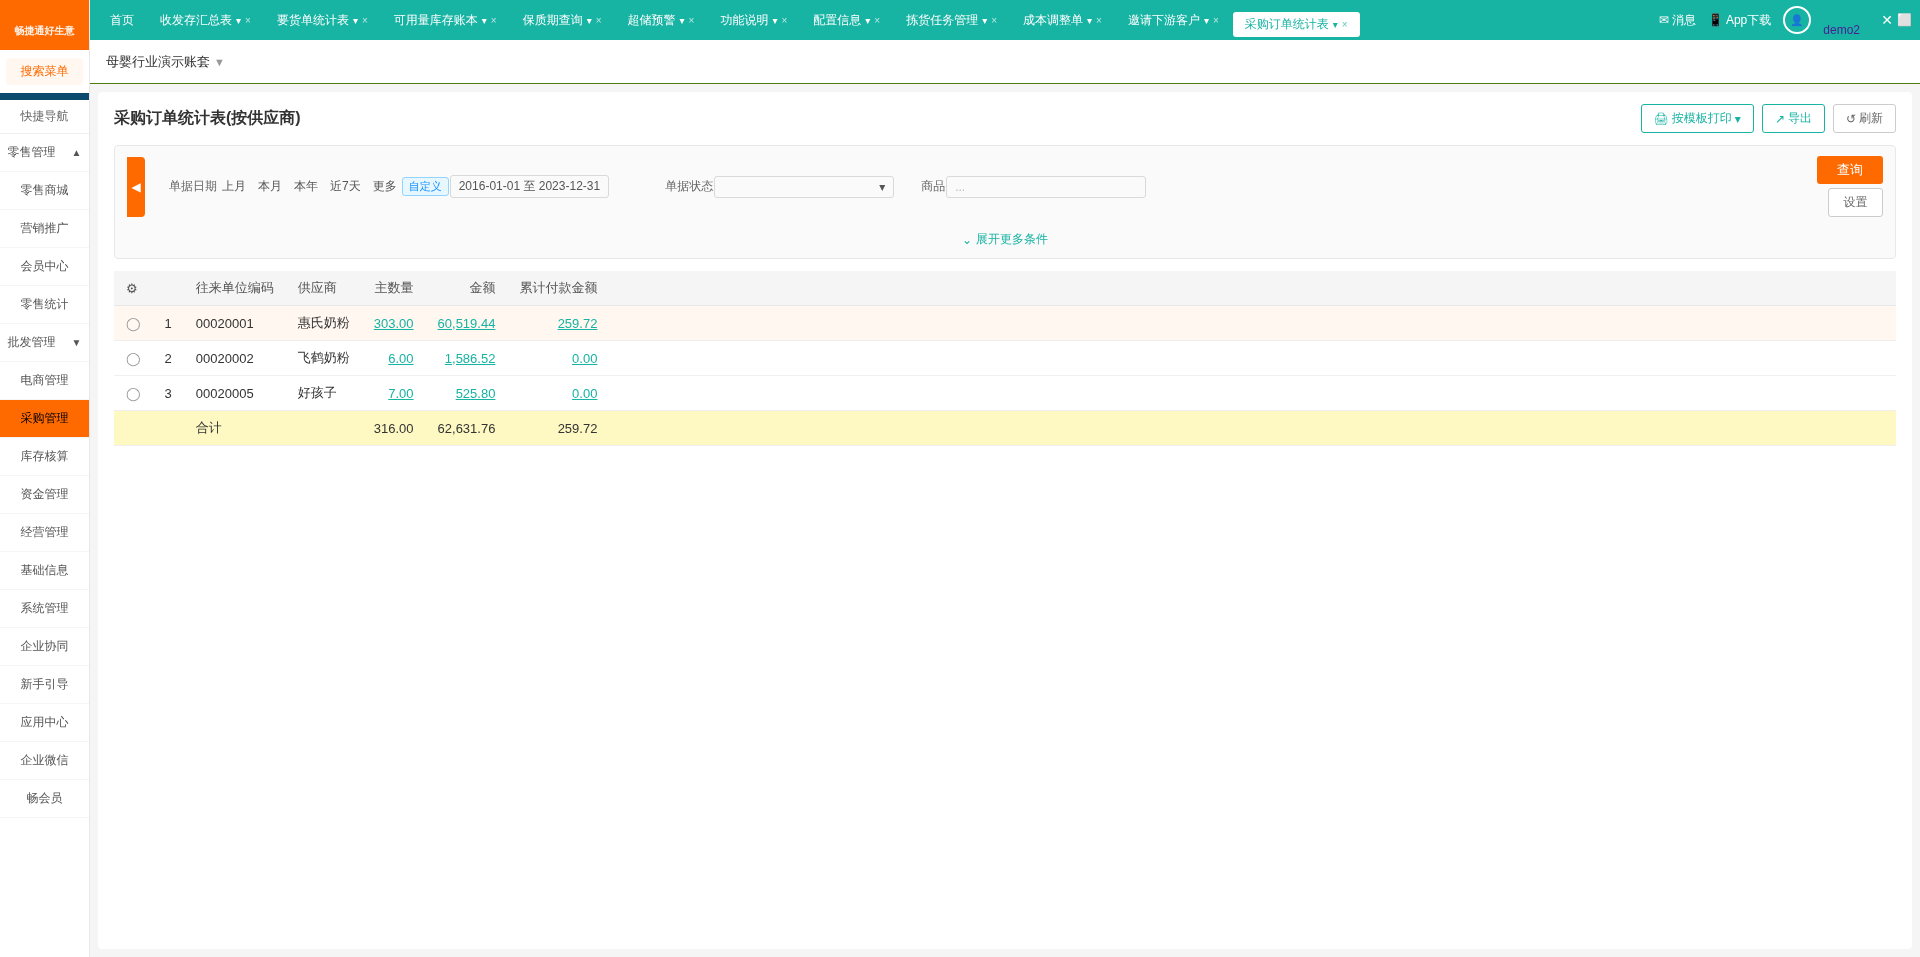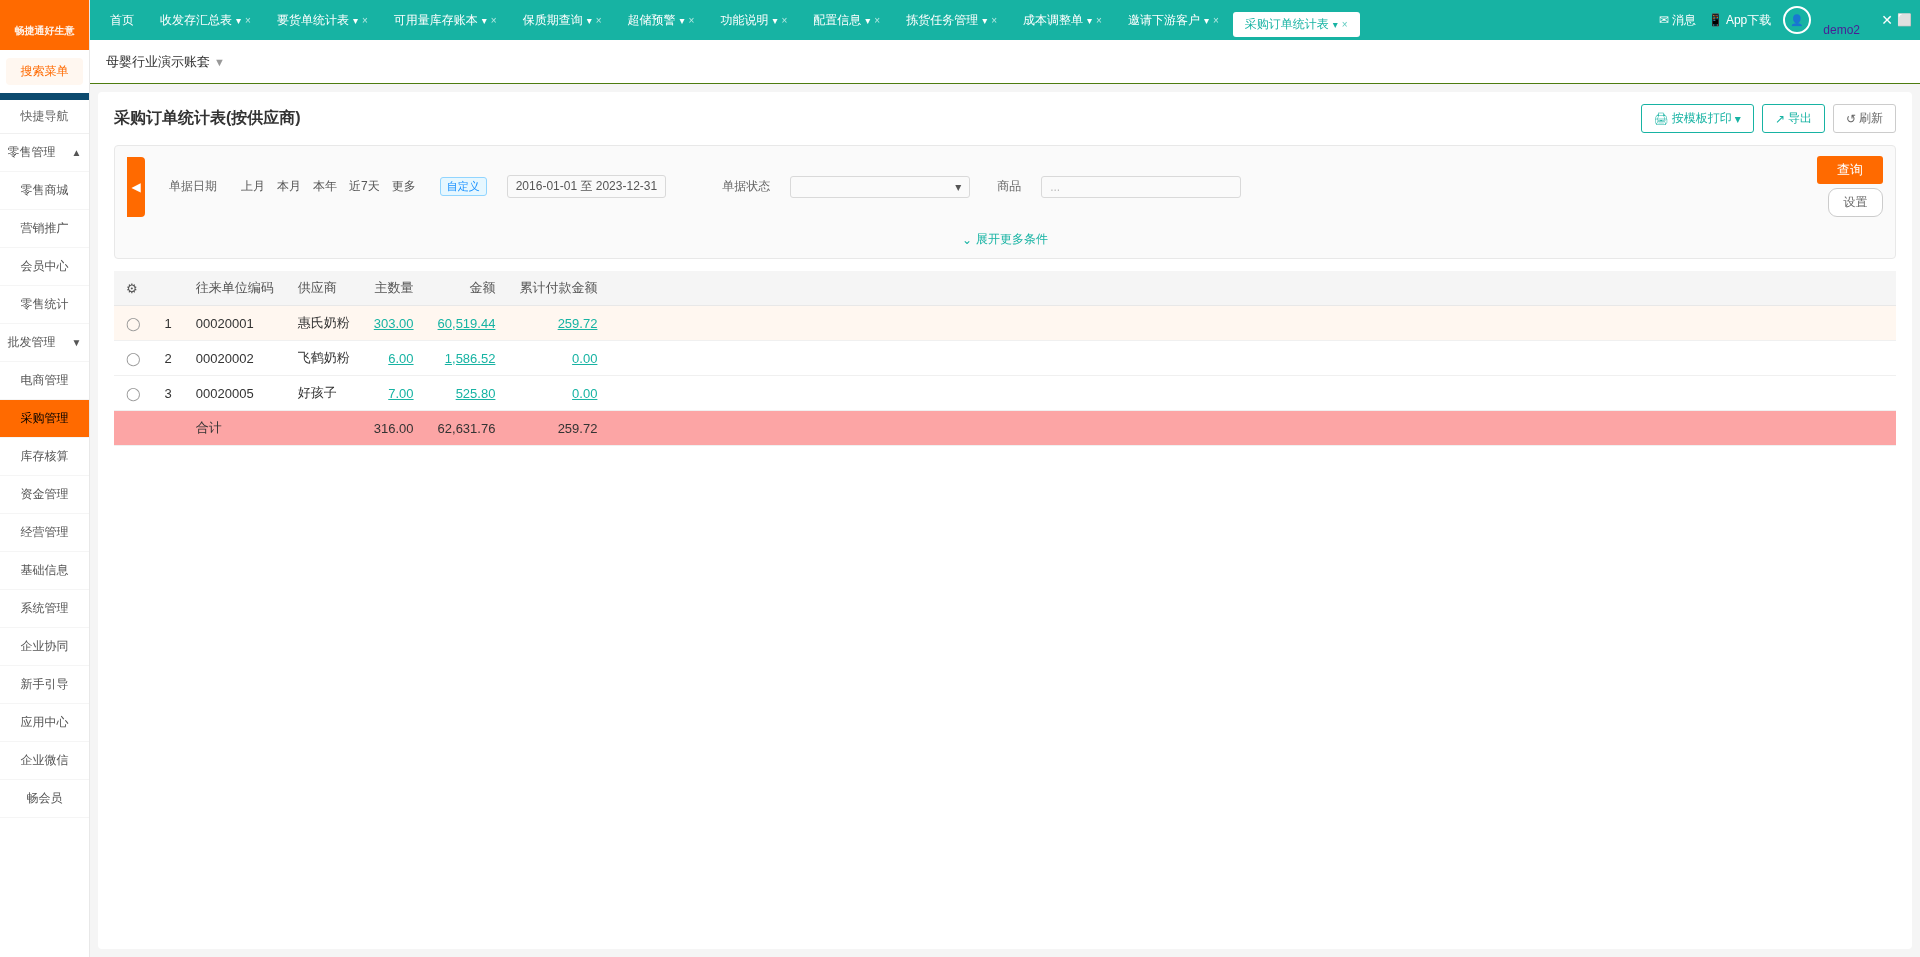"单据日期" .filter-item { gap: 20px -> 1px }
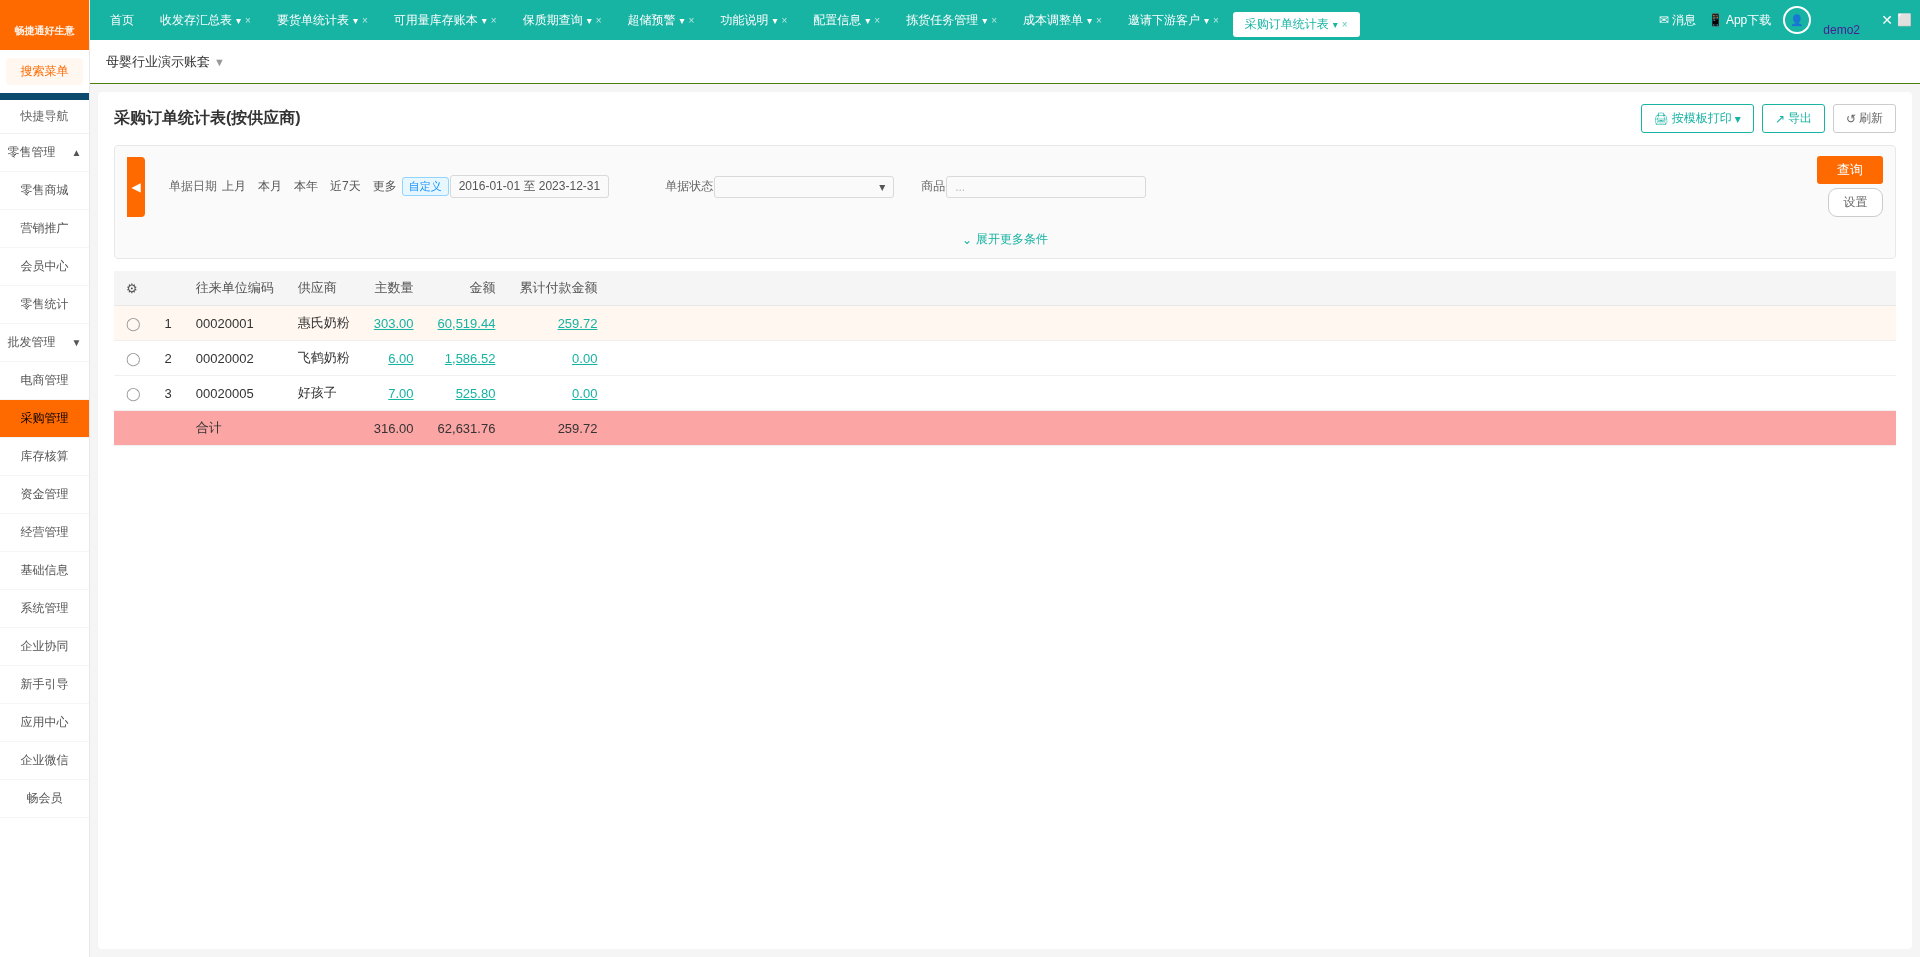"设置" .btn-setting { border-radius: 9px -> 3px }
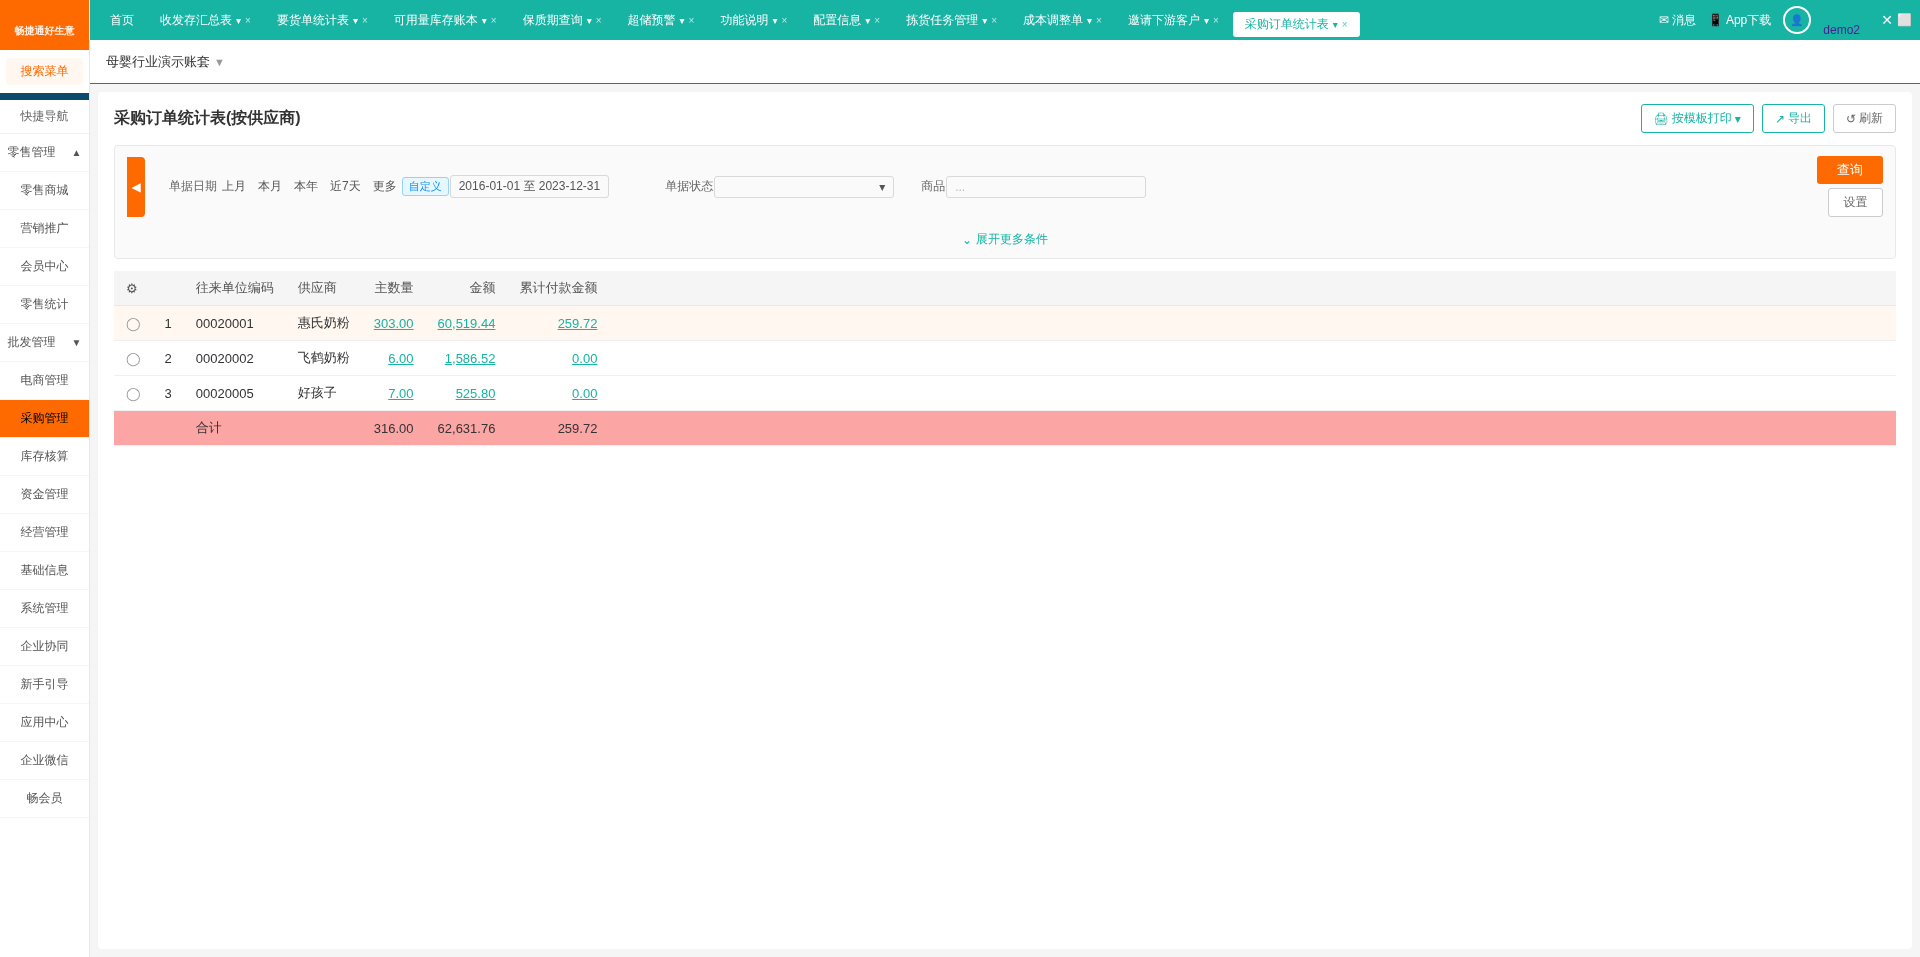"合计" .table-footer { background: #fca5a5 -> #fef9c3 }
